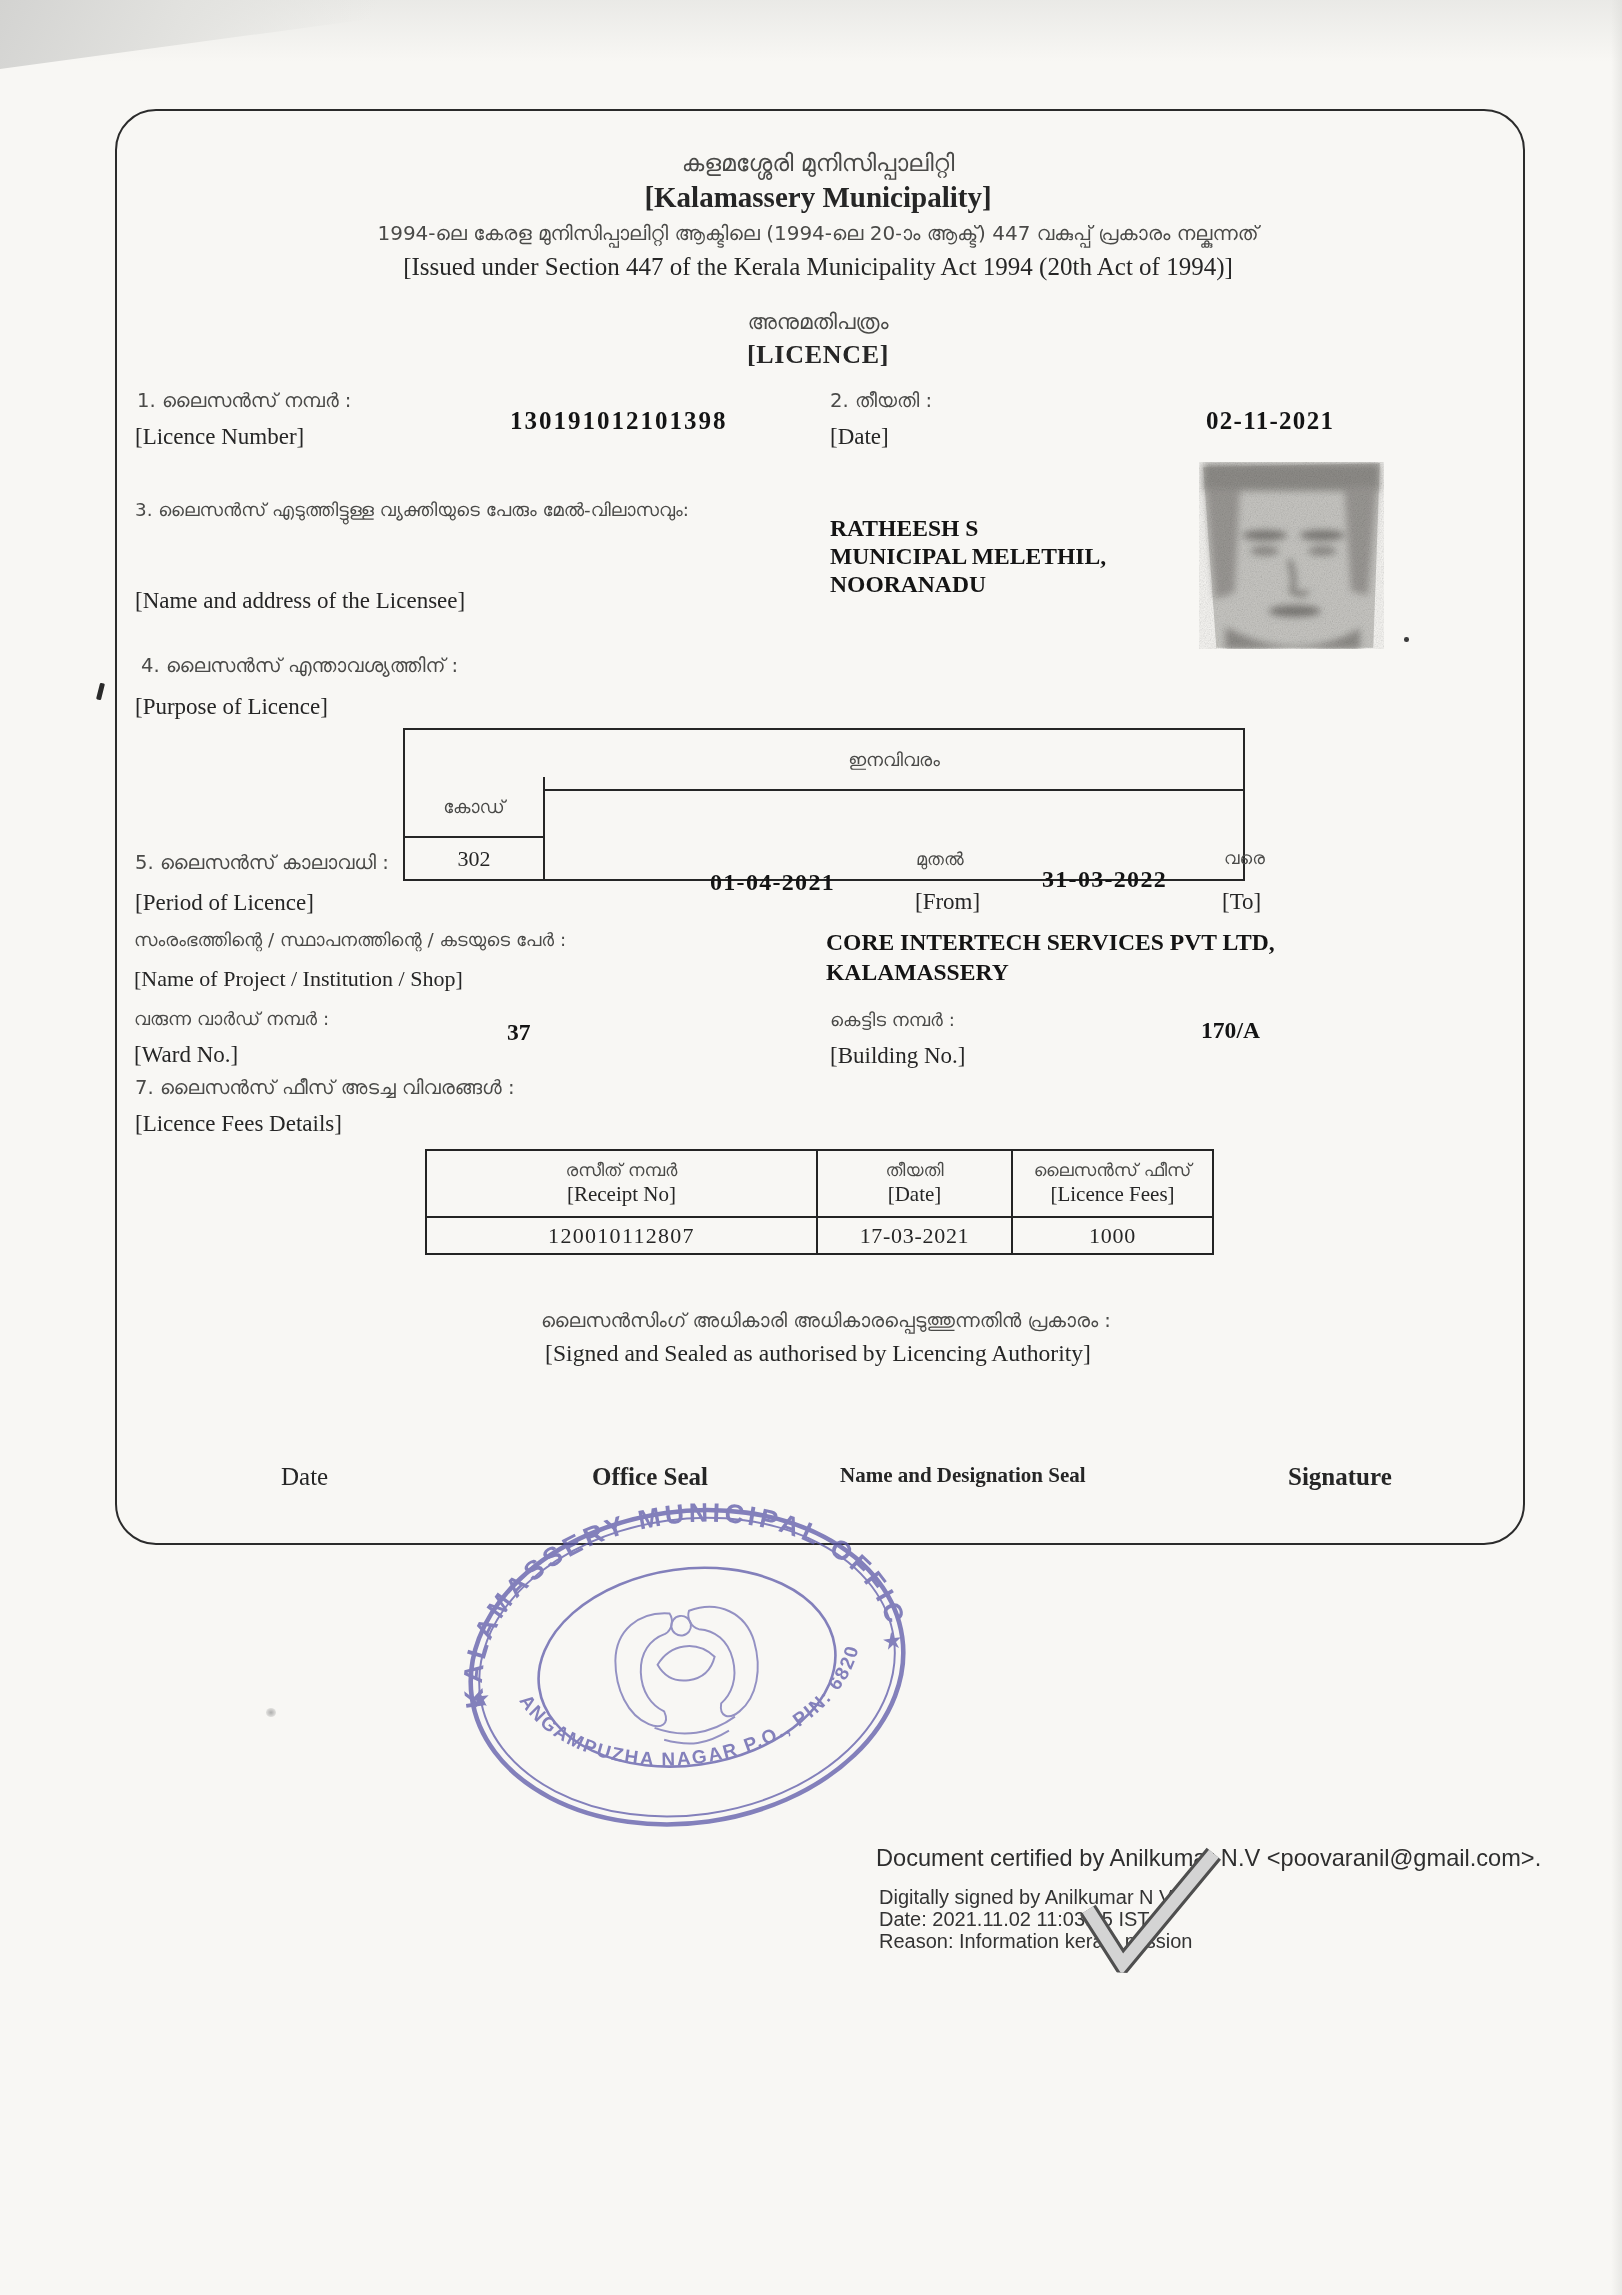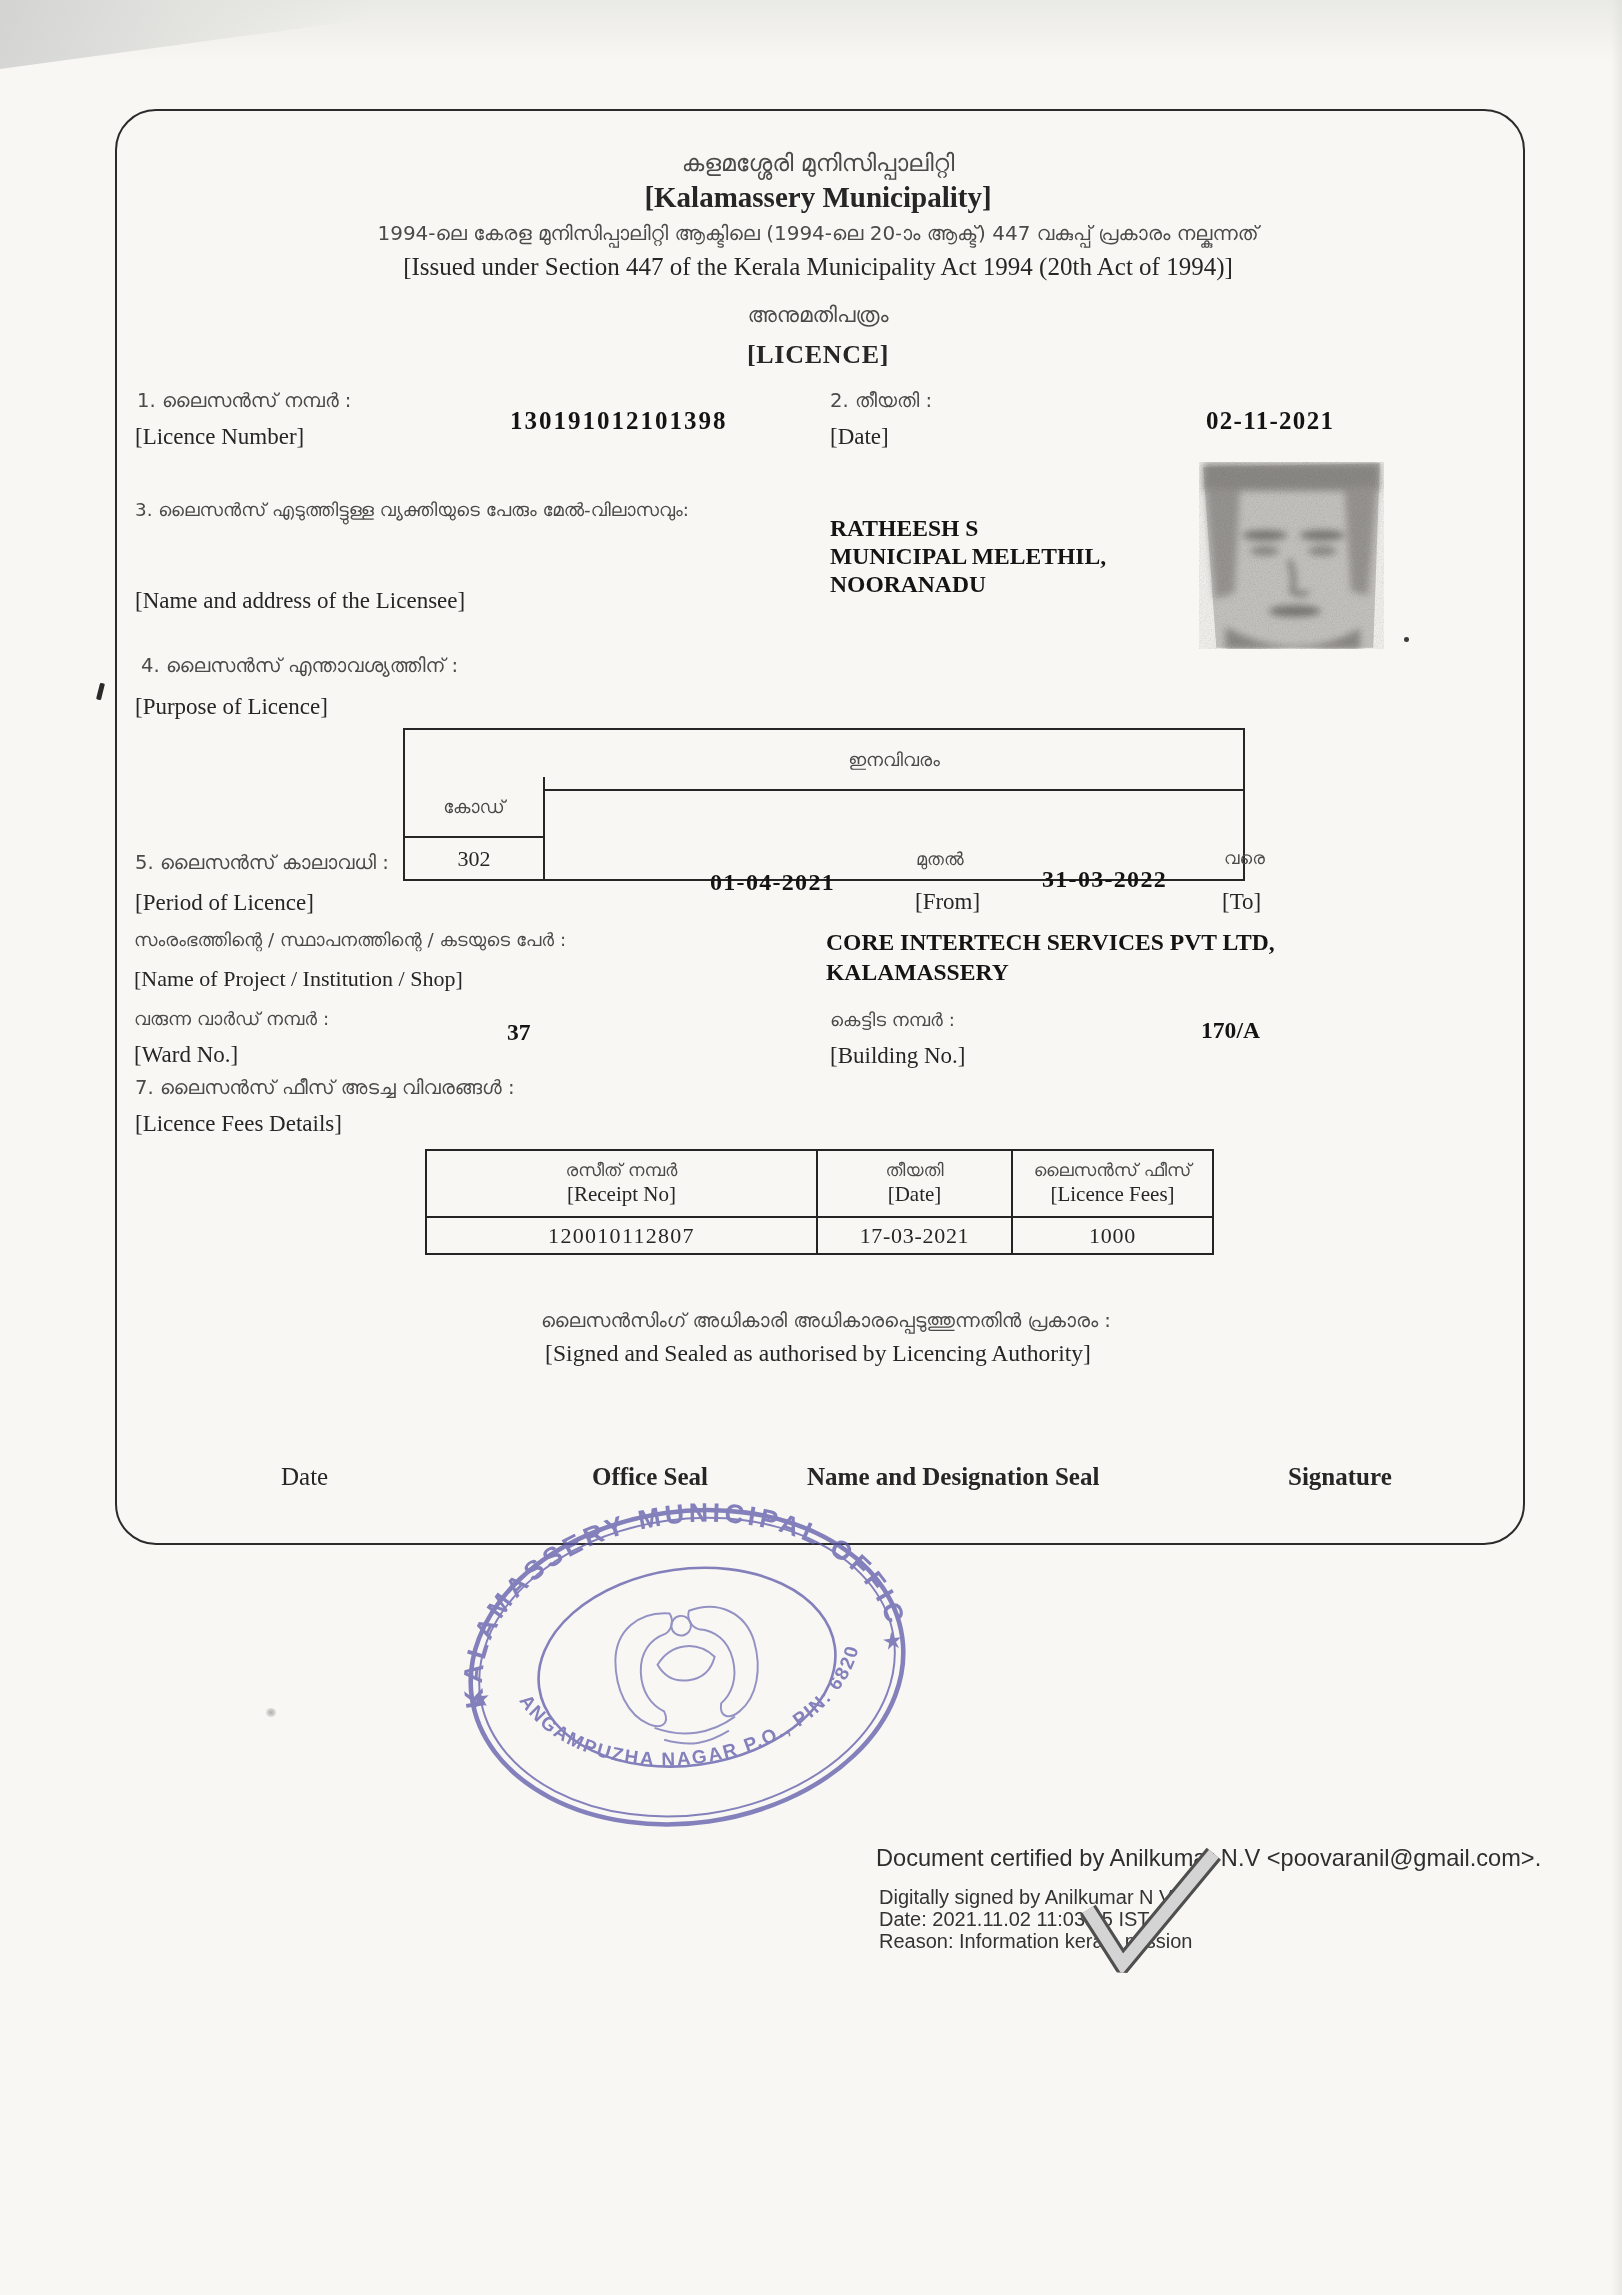"അനുമതിപത്രം" div.abs { top: 302px -> 309px }
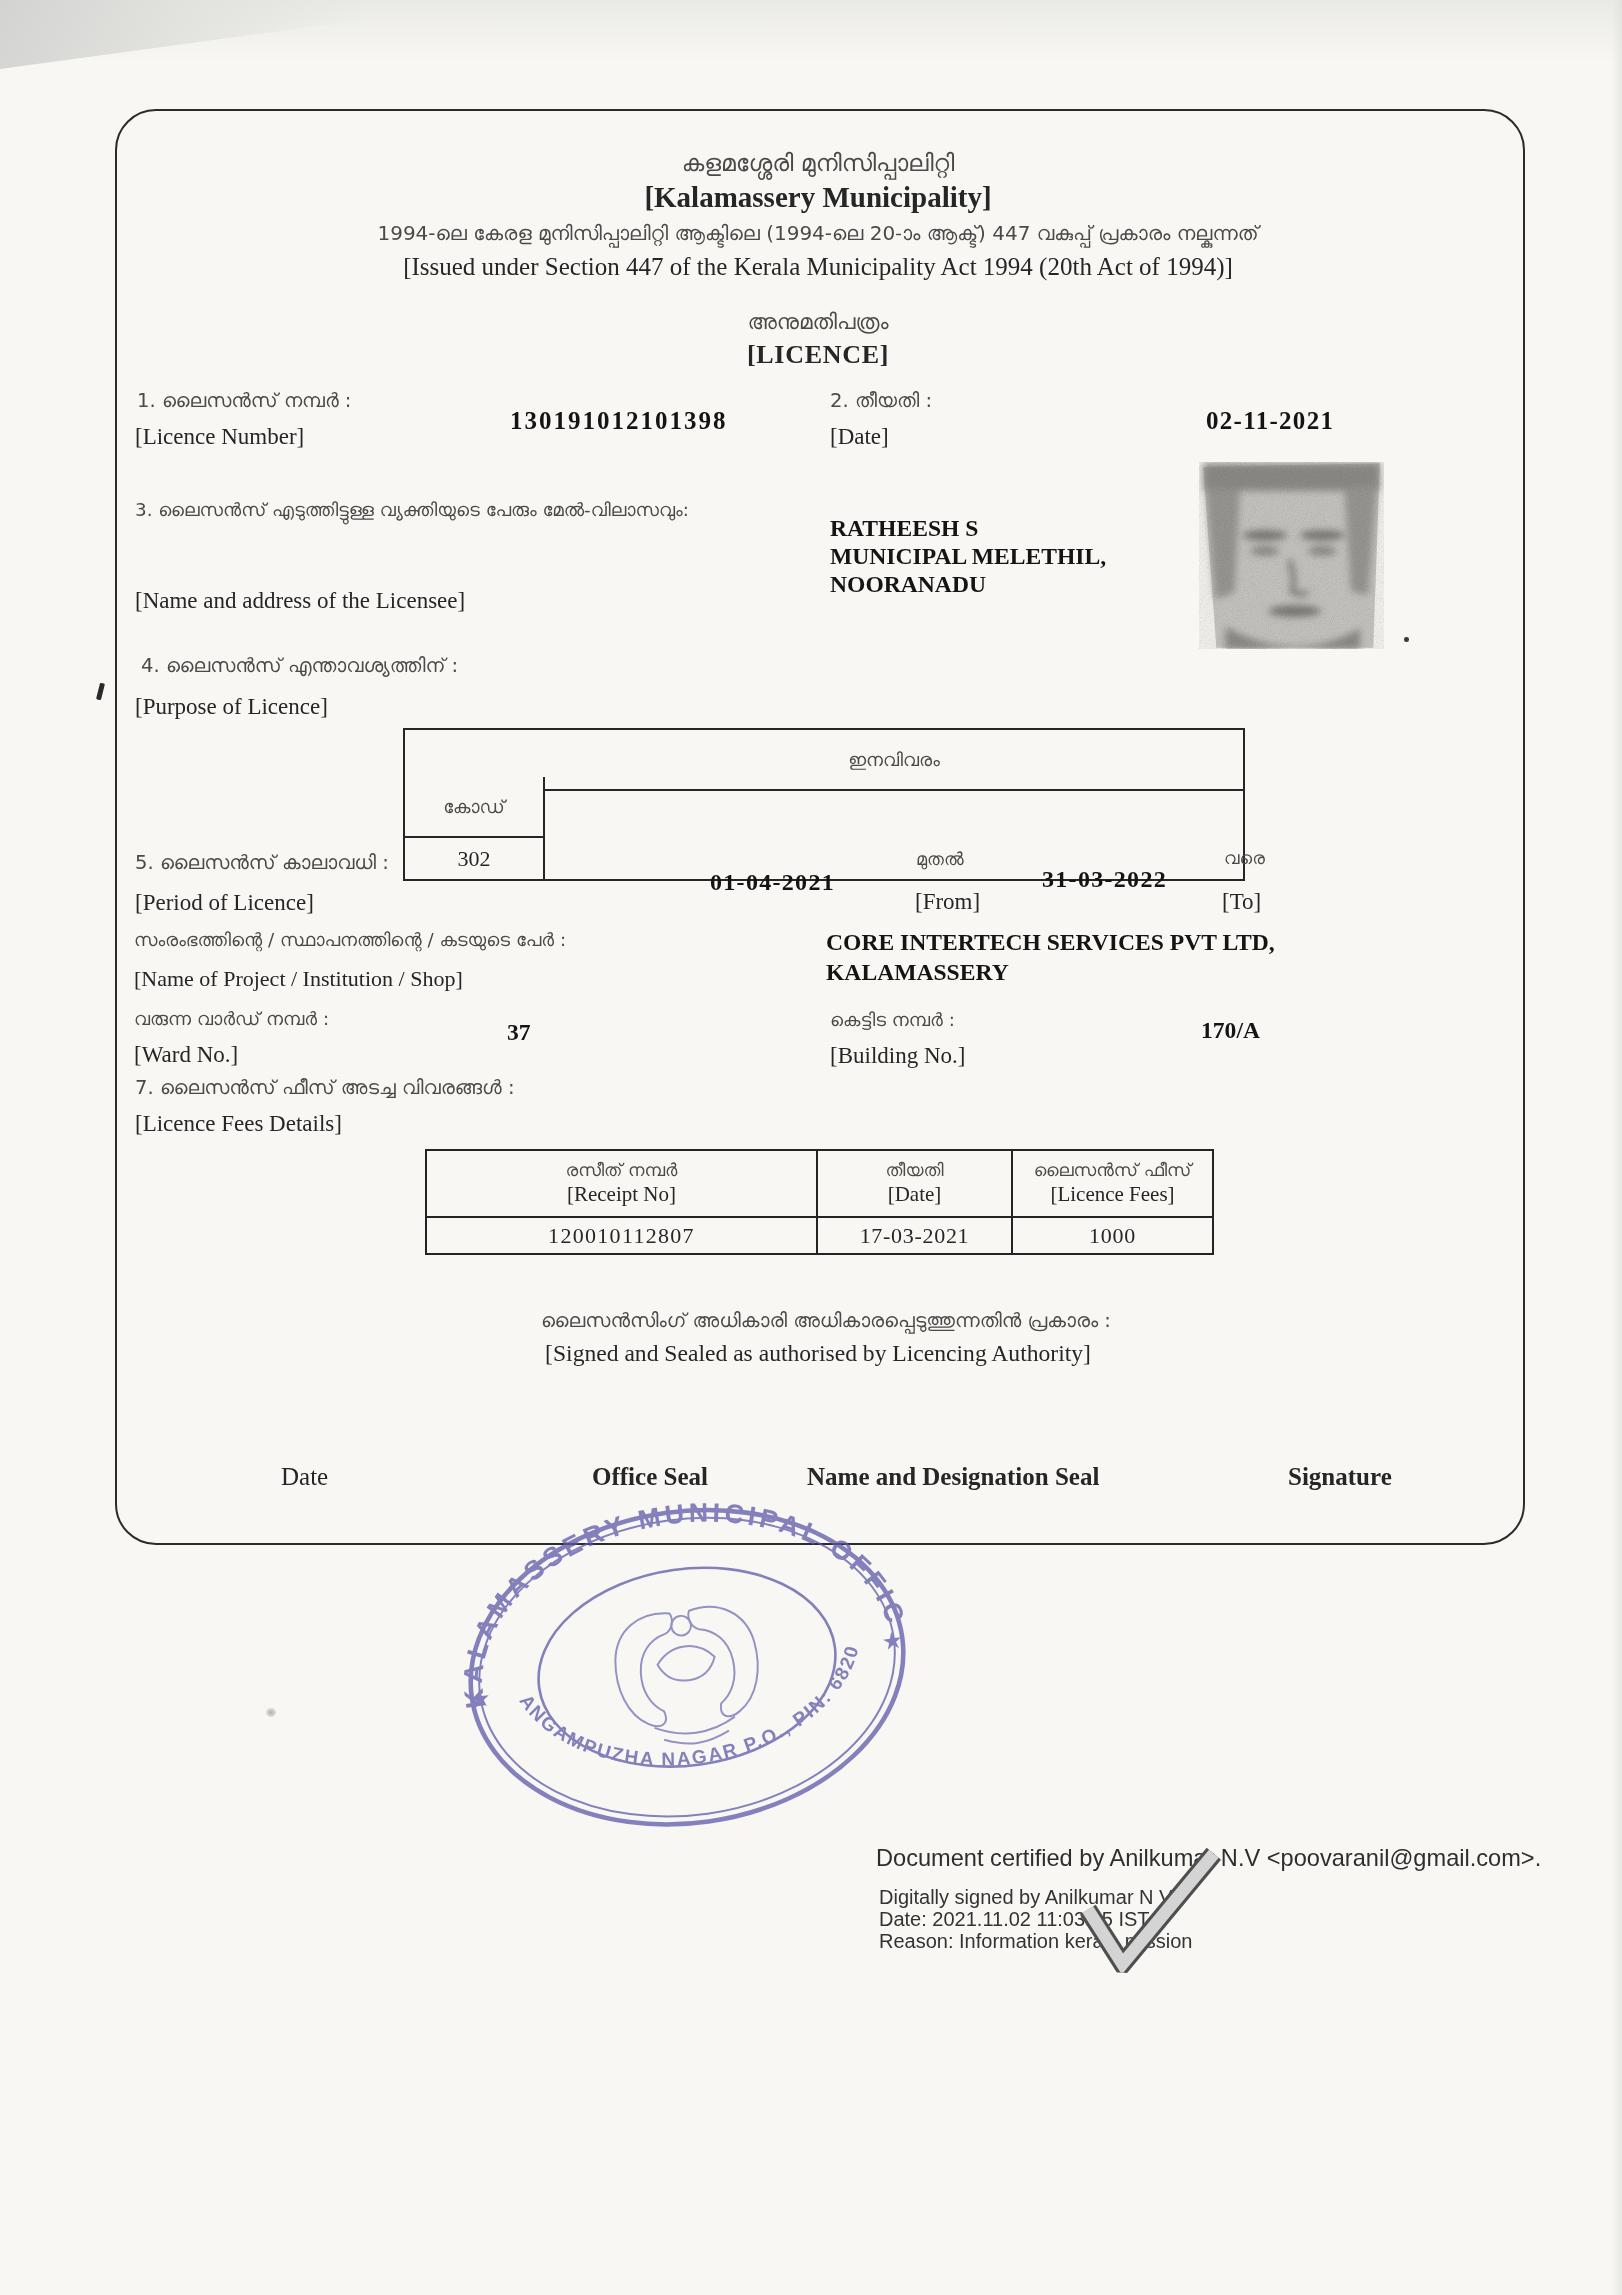"Name and Designation Seal" div.abs { font-size: 25px -> 21px; left: 807px -> 840px }
